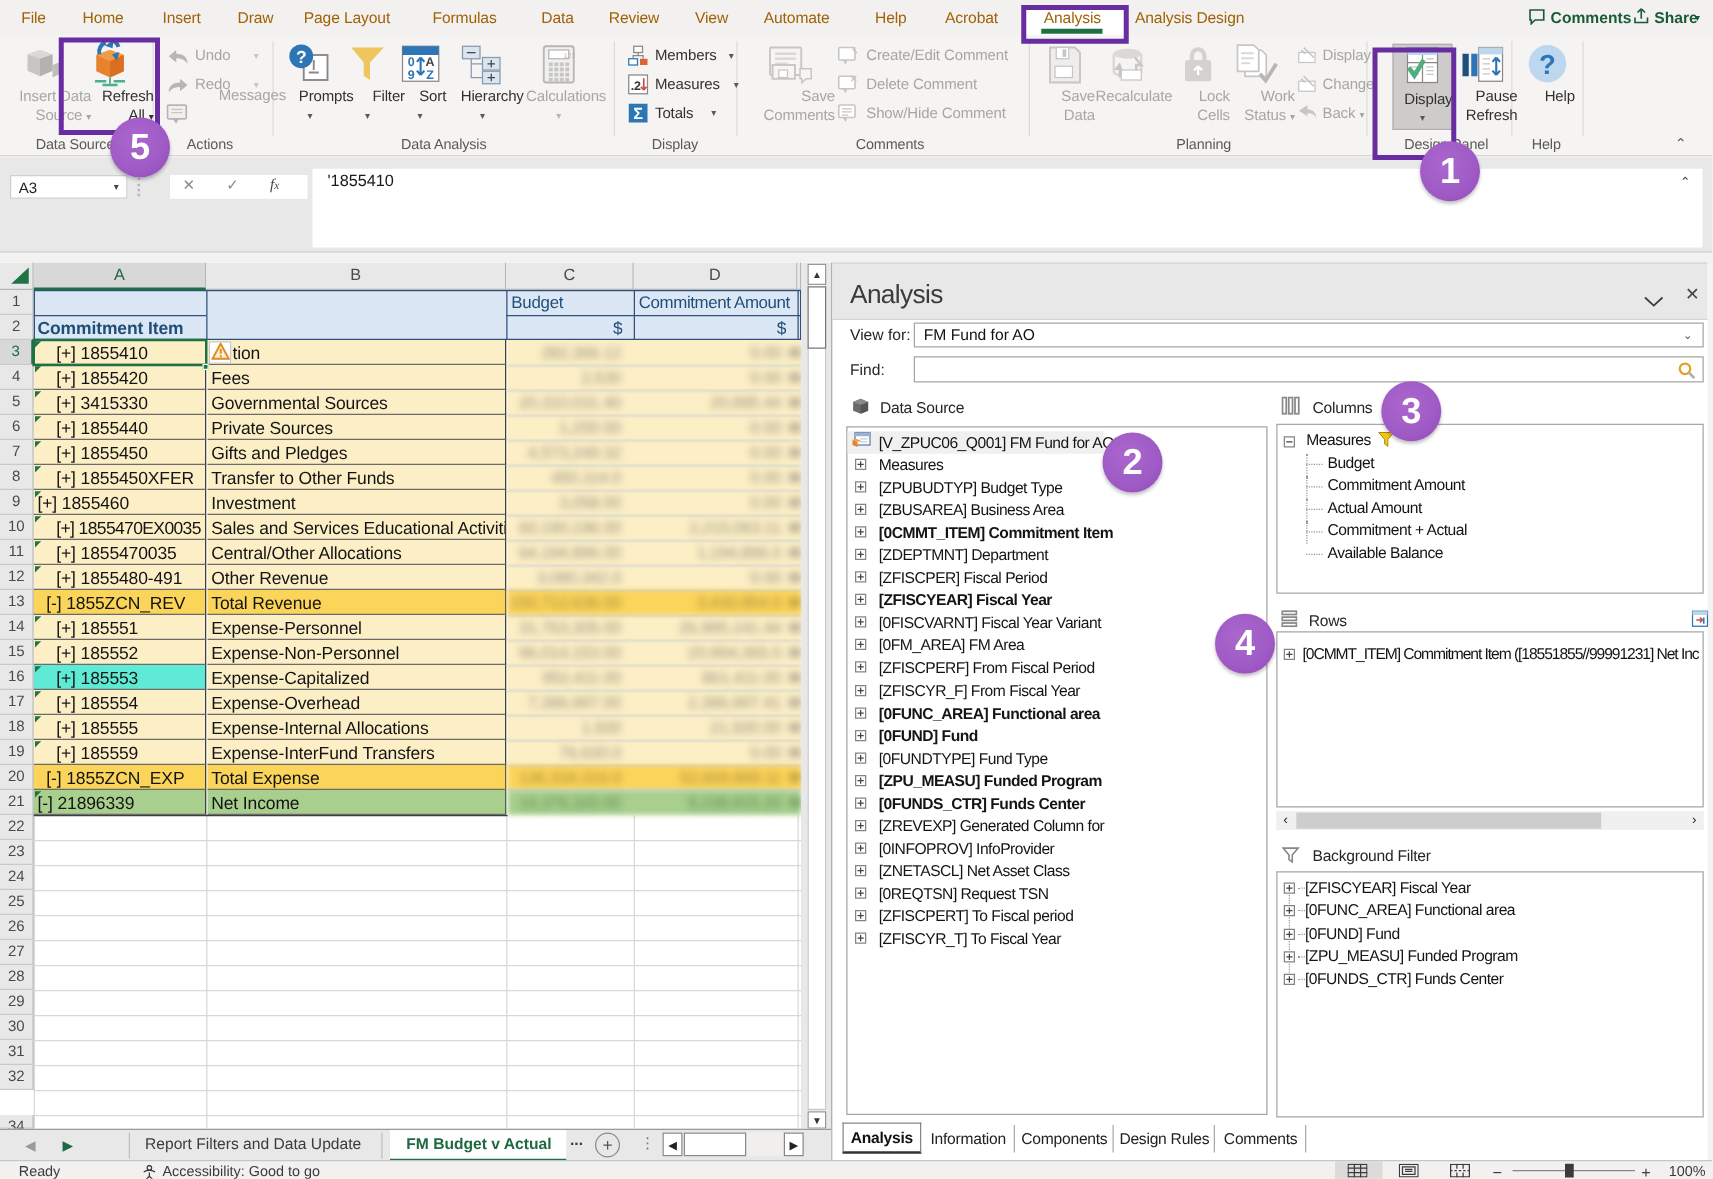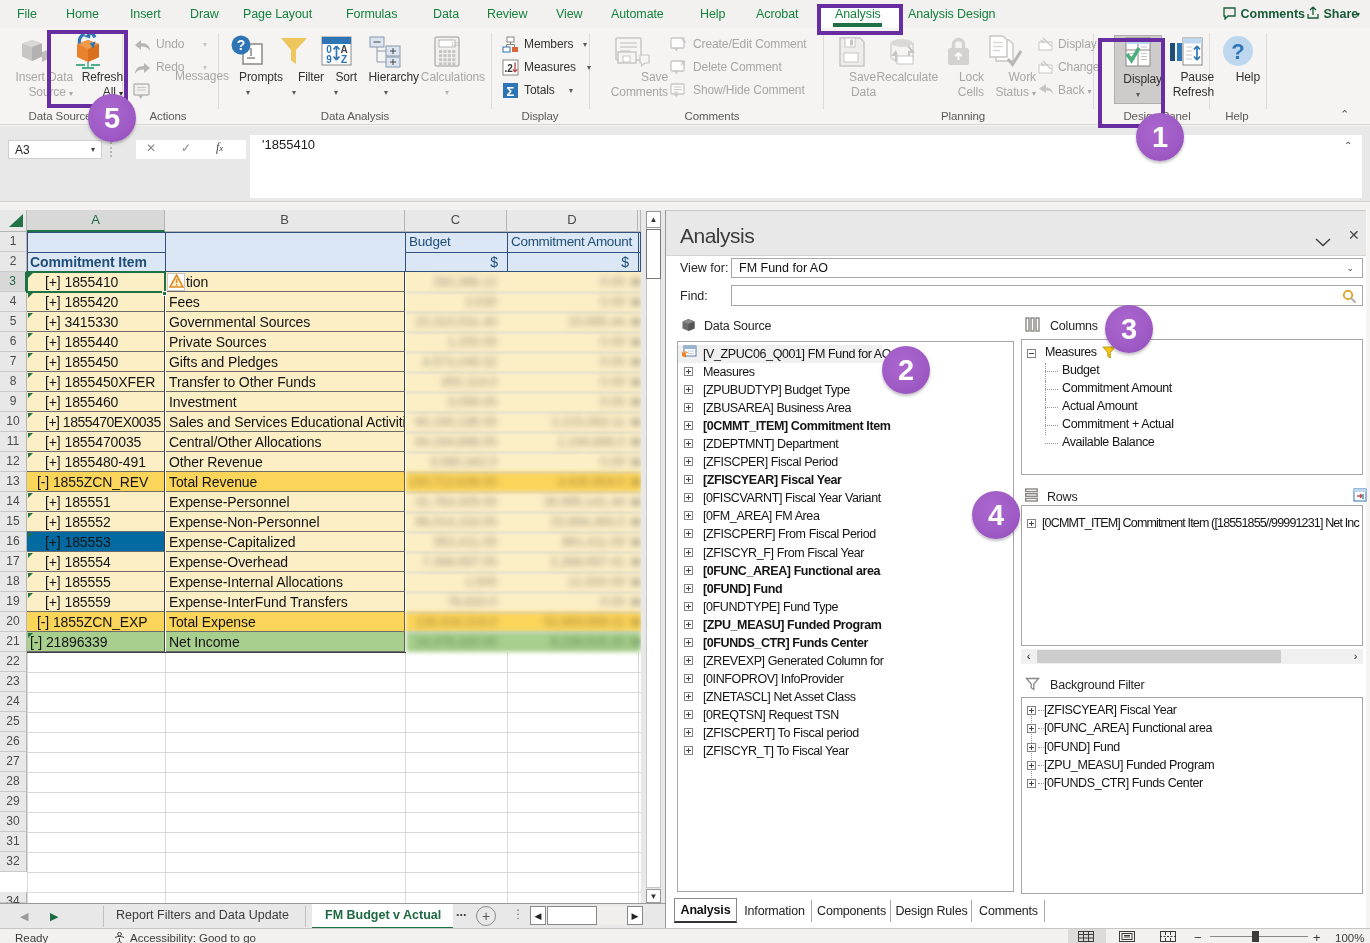"File" #tabrow .tab { color: #15803d -> #a16207 }
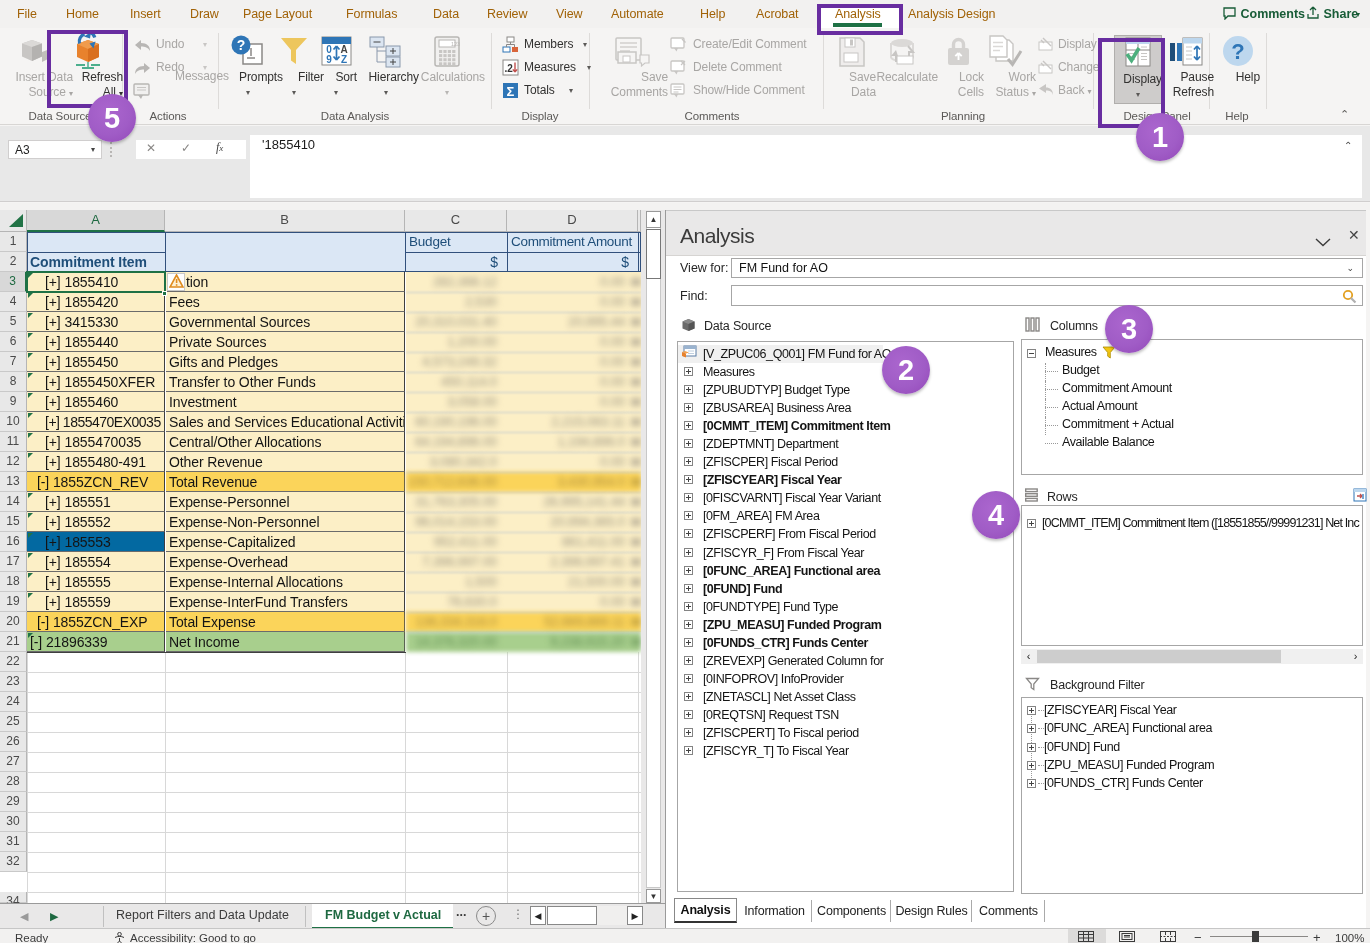"[+] 1855460" div.cell { padding-left: 18px -> 3px }
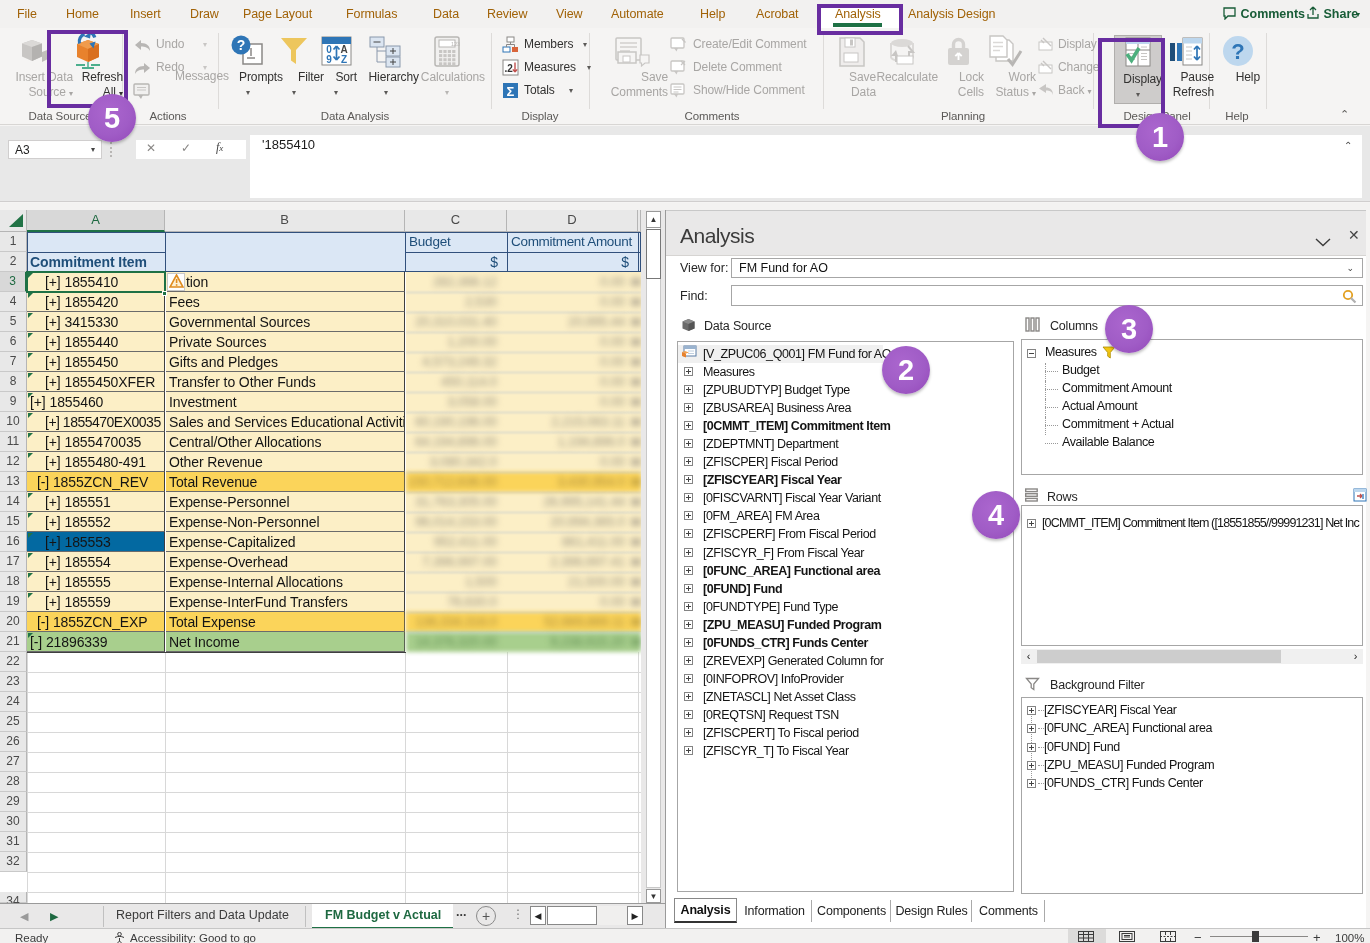"[+] 185553" div.cell { background: #0369a1 -> #5eead4 }
